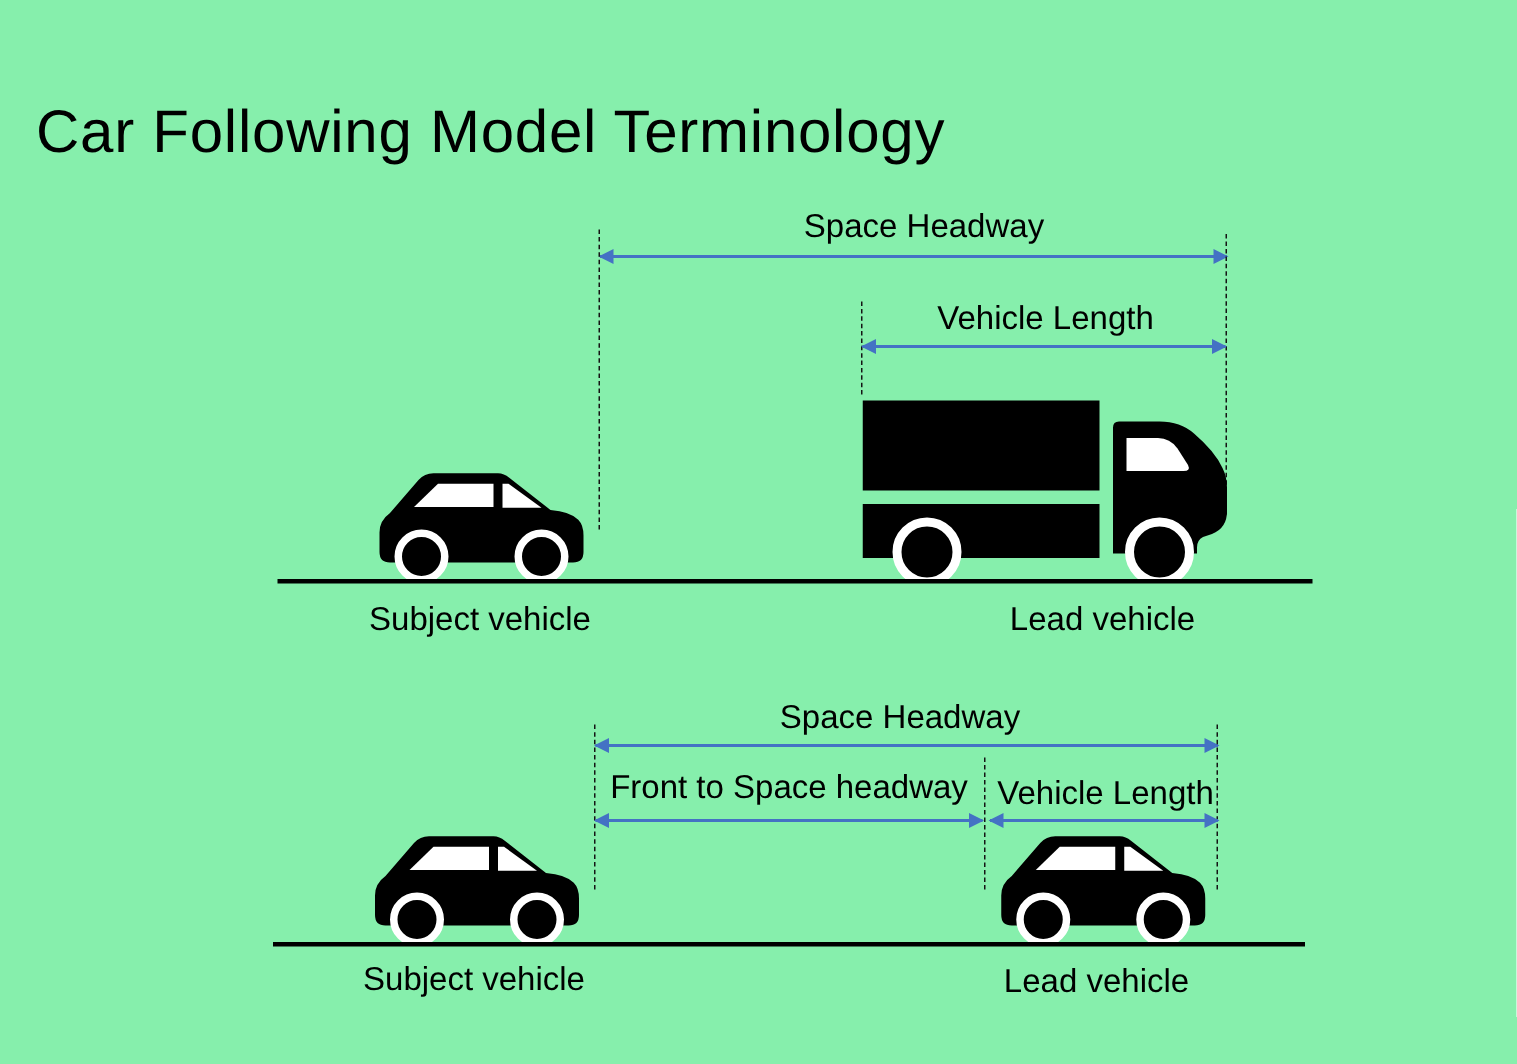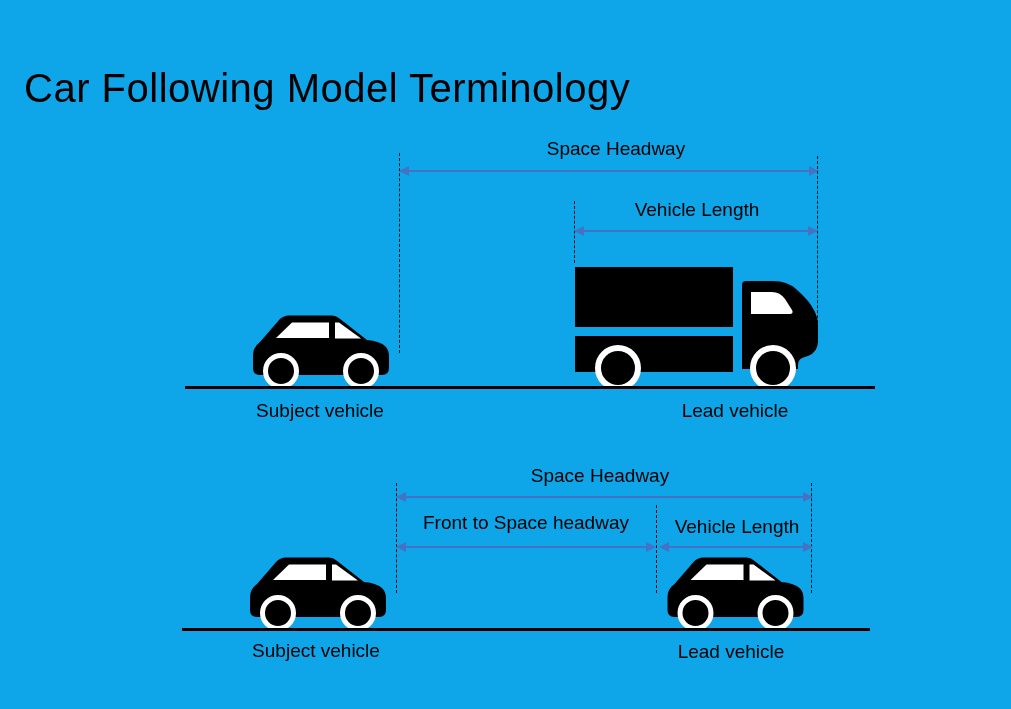"Car Following Model Terminology" .slide { background: #0ea5e9 -> #86efac }
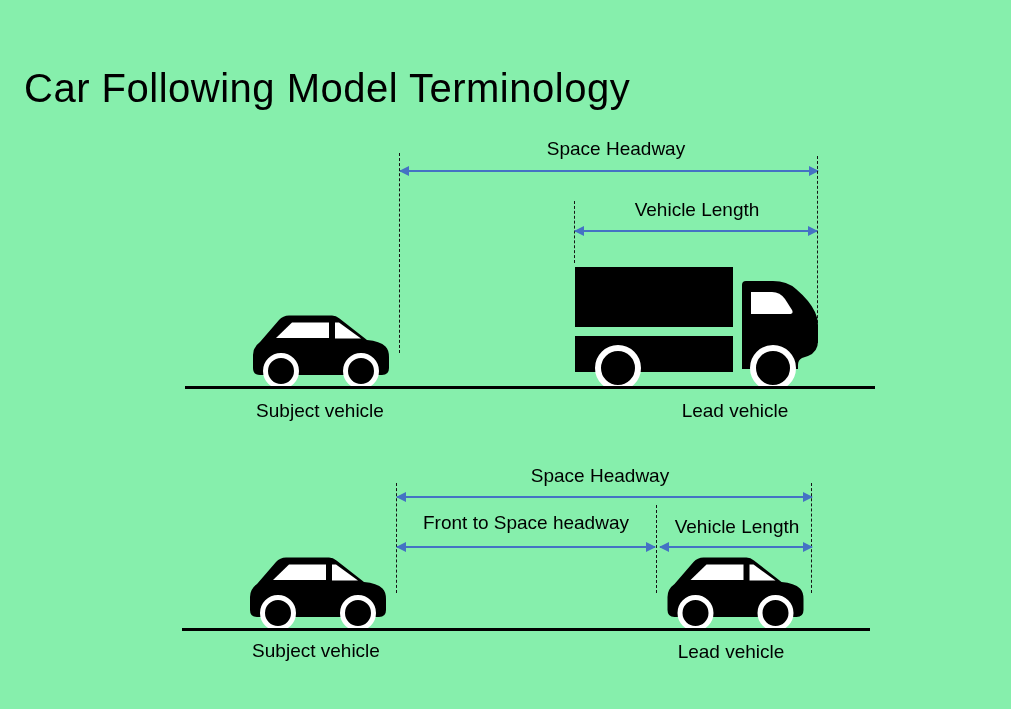"Space Headway" .lbl { font-size: 19px -> 22px }
